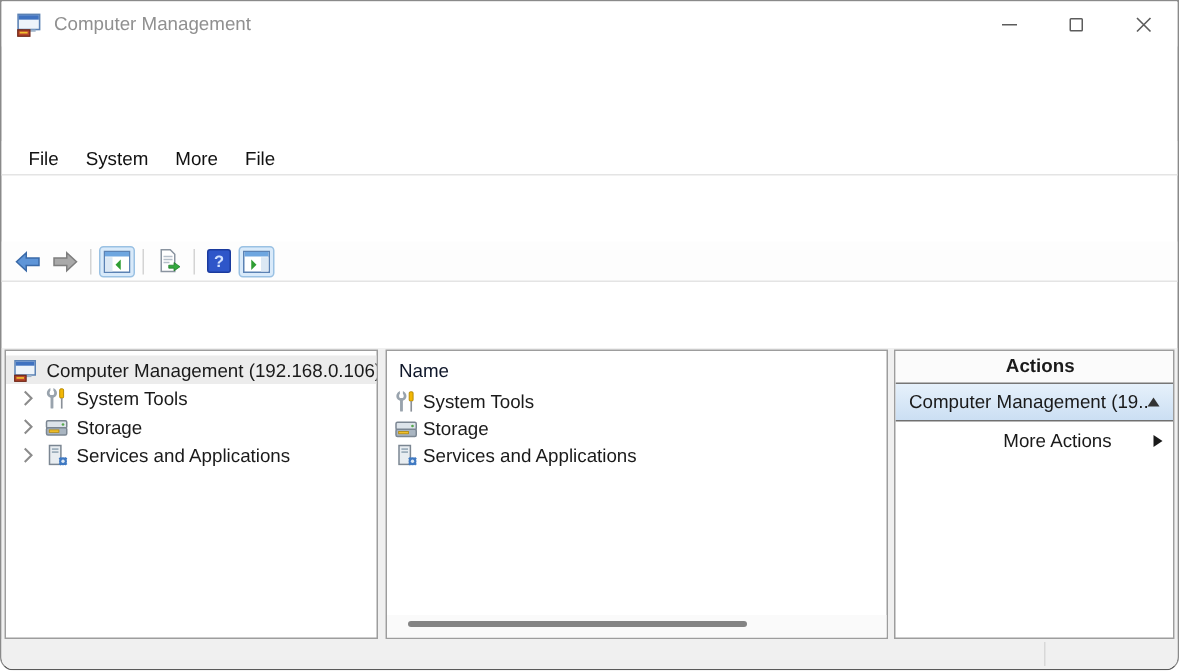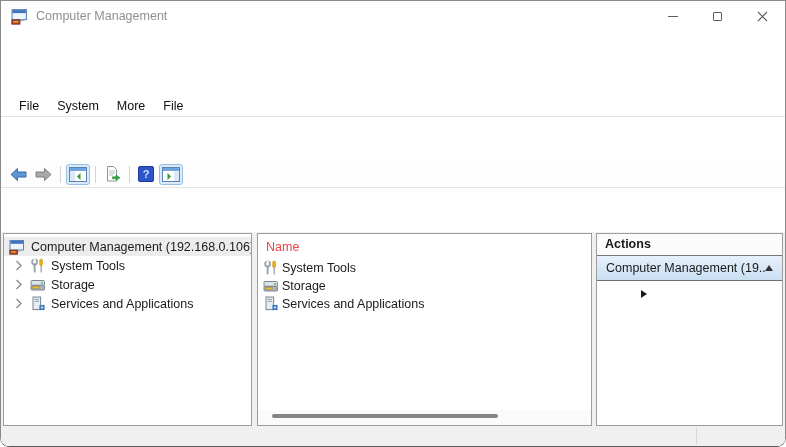"Name" .list-header { color: #ef4444 -> #0f172a }
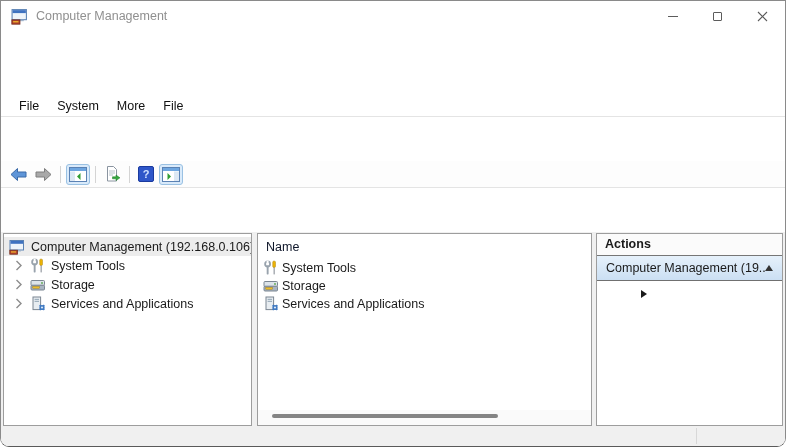"Actions" .actions-pane { text-align: none -> center }
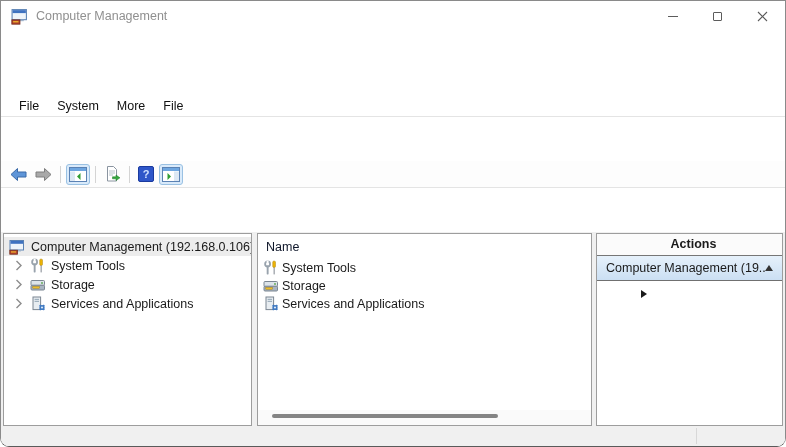"More Actions" span.label { html: none -> <span>More Actions</span> }
